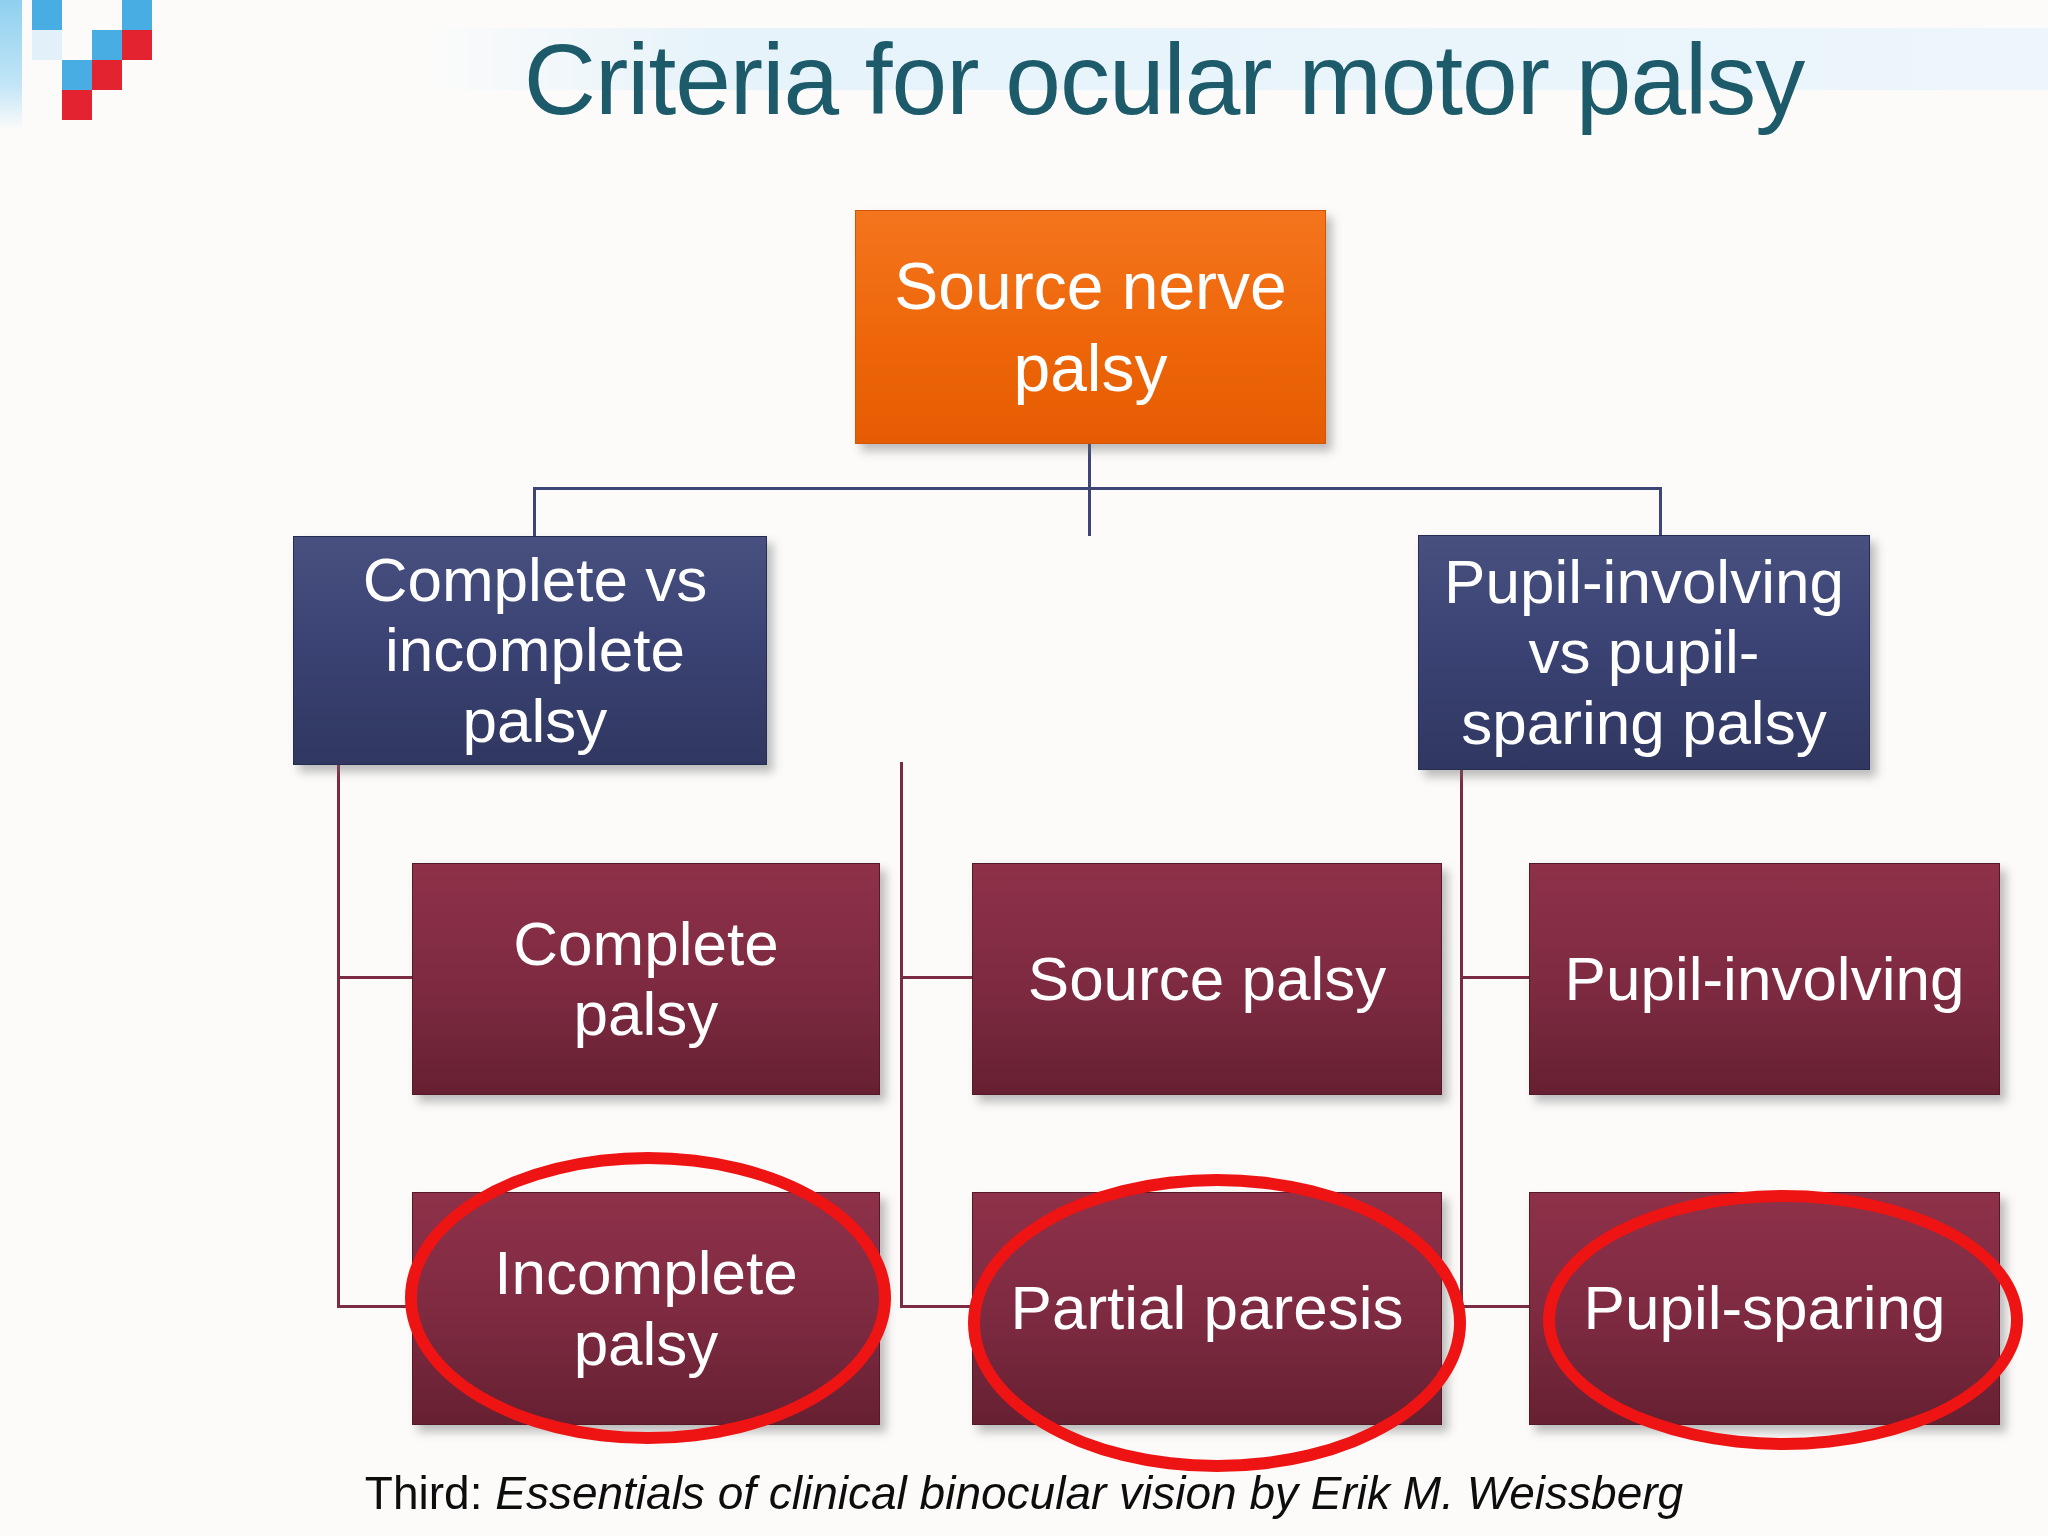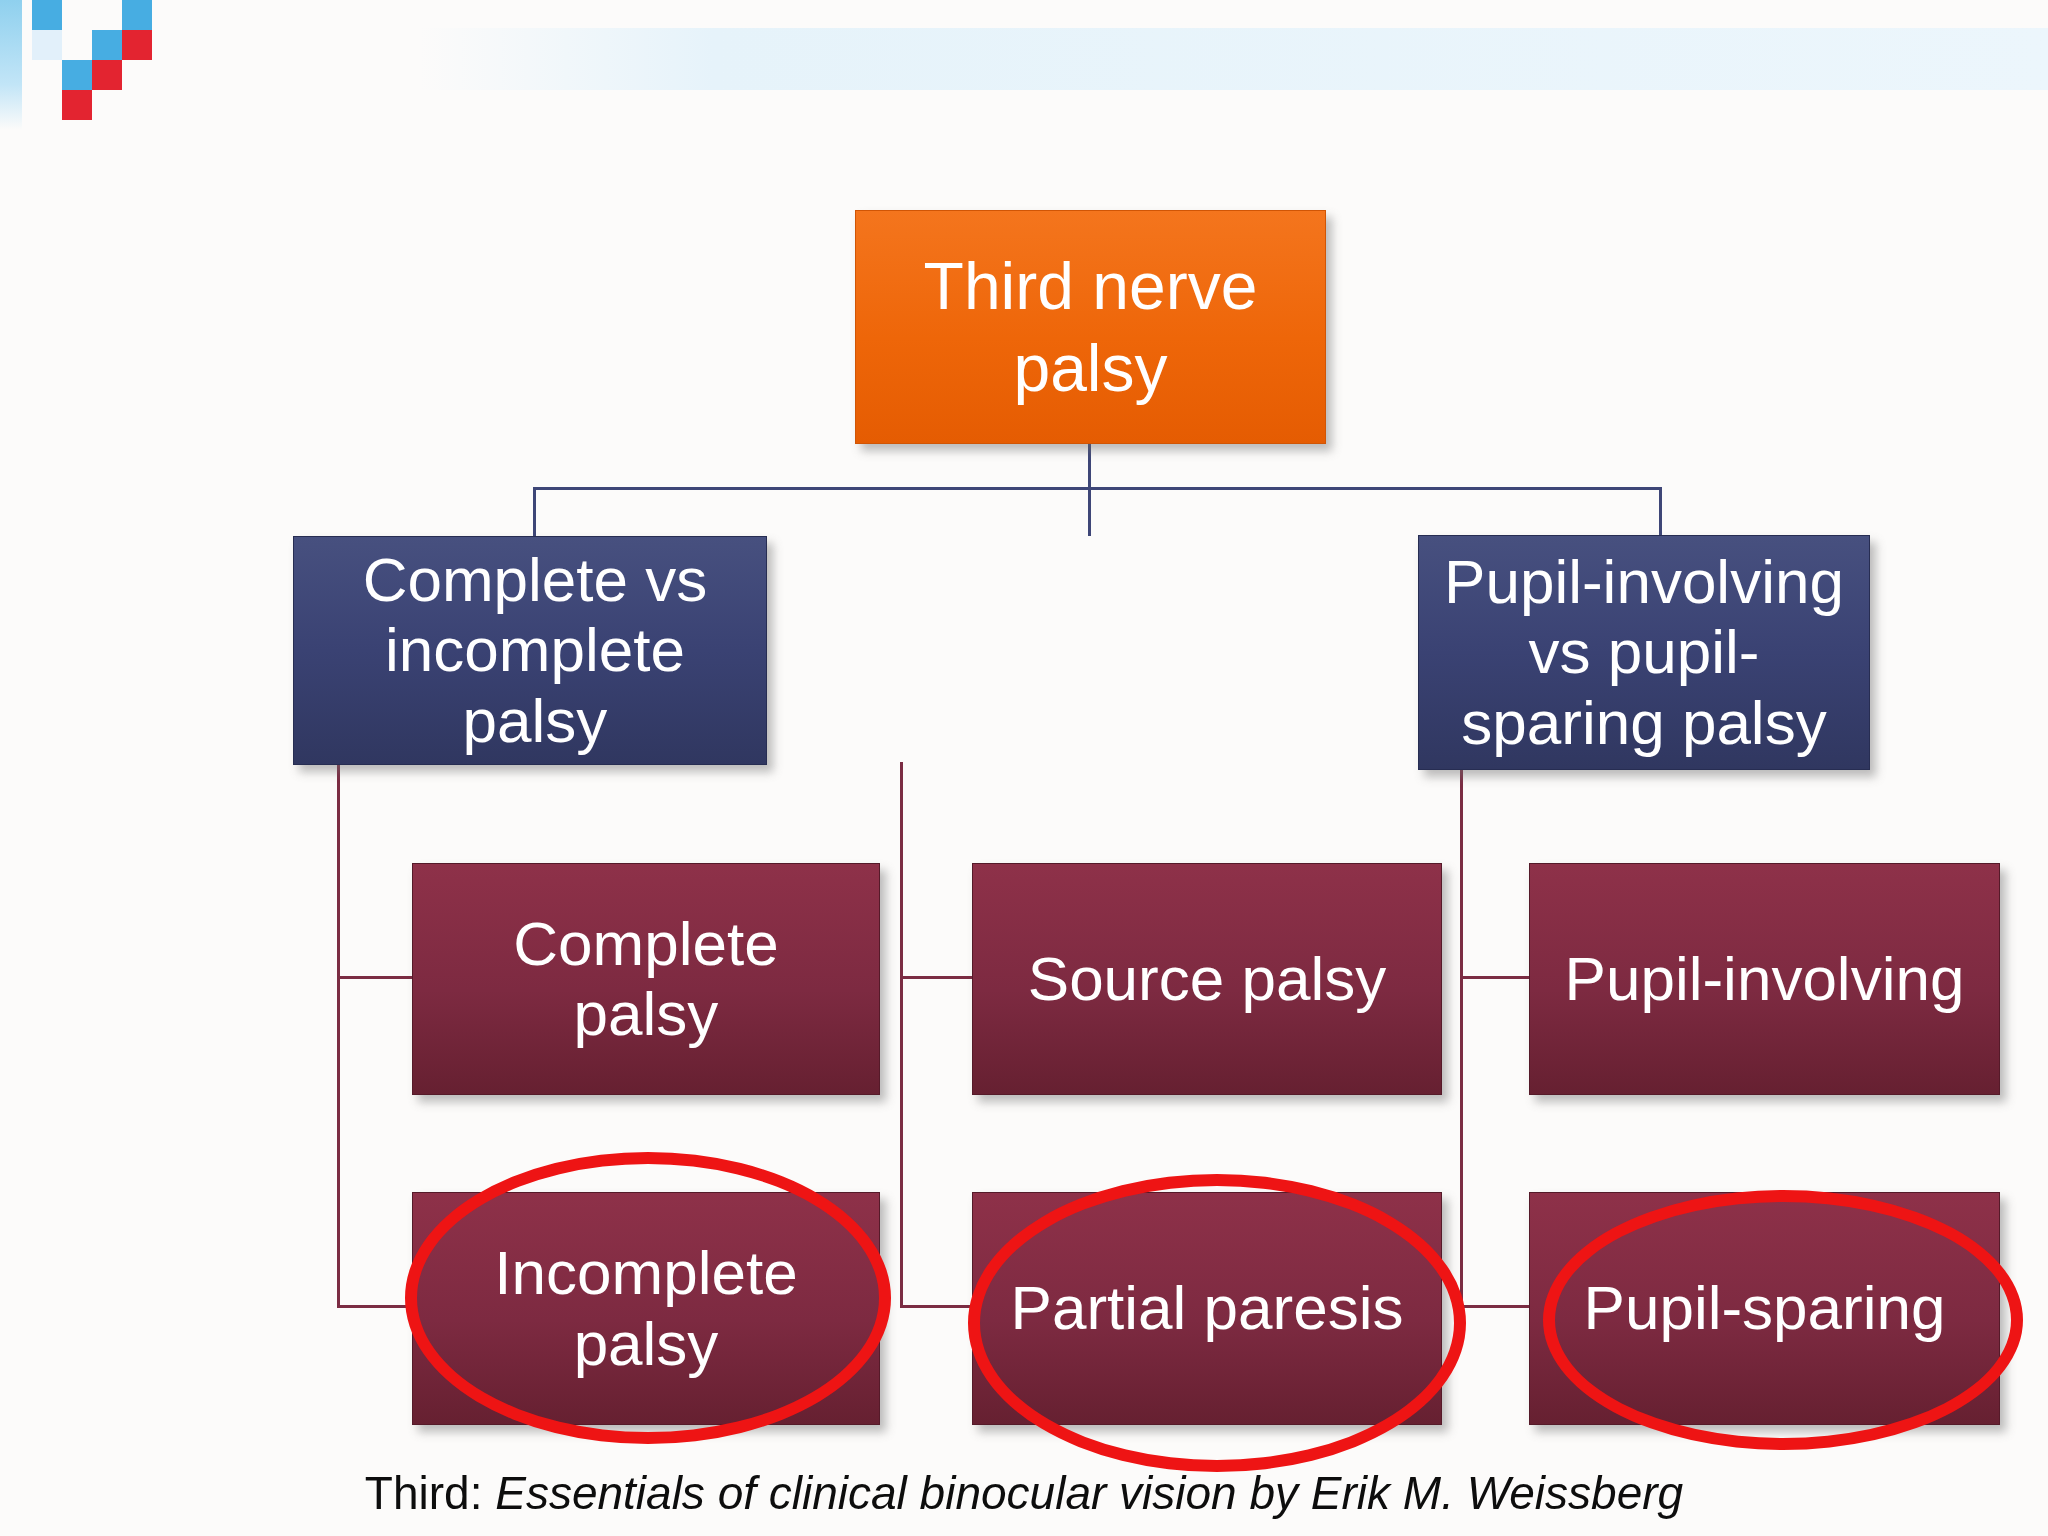"Criteria for ocular motor palsy" h1.title { html: none -> <h1>Criteria for ocular motor palsy</h1> }
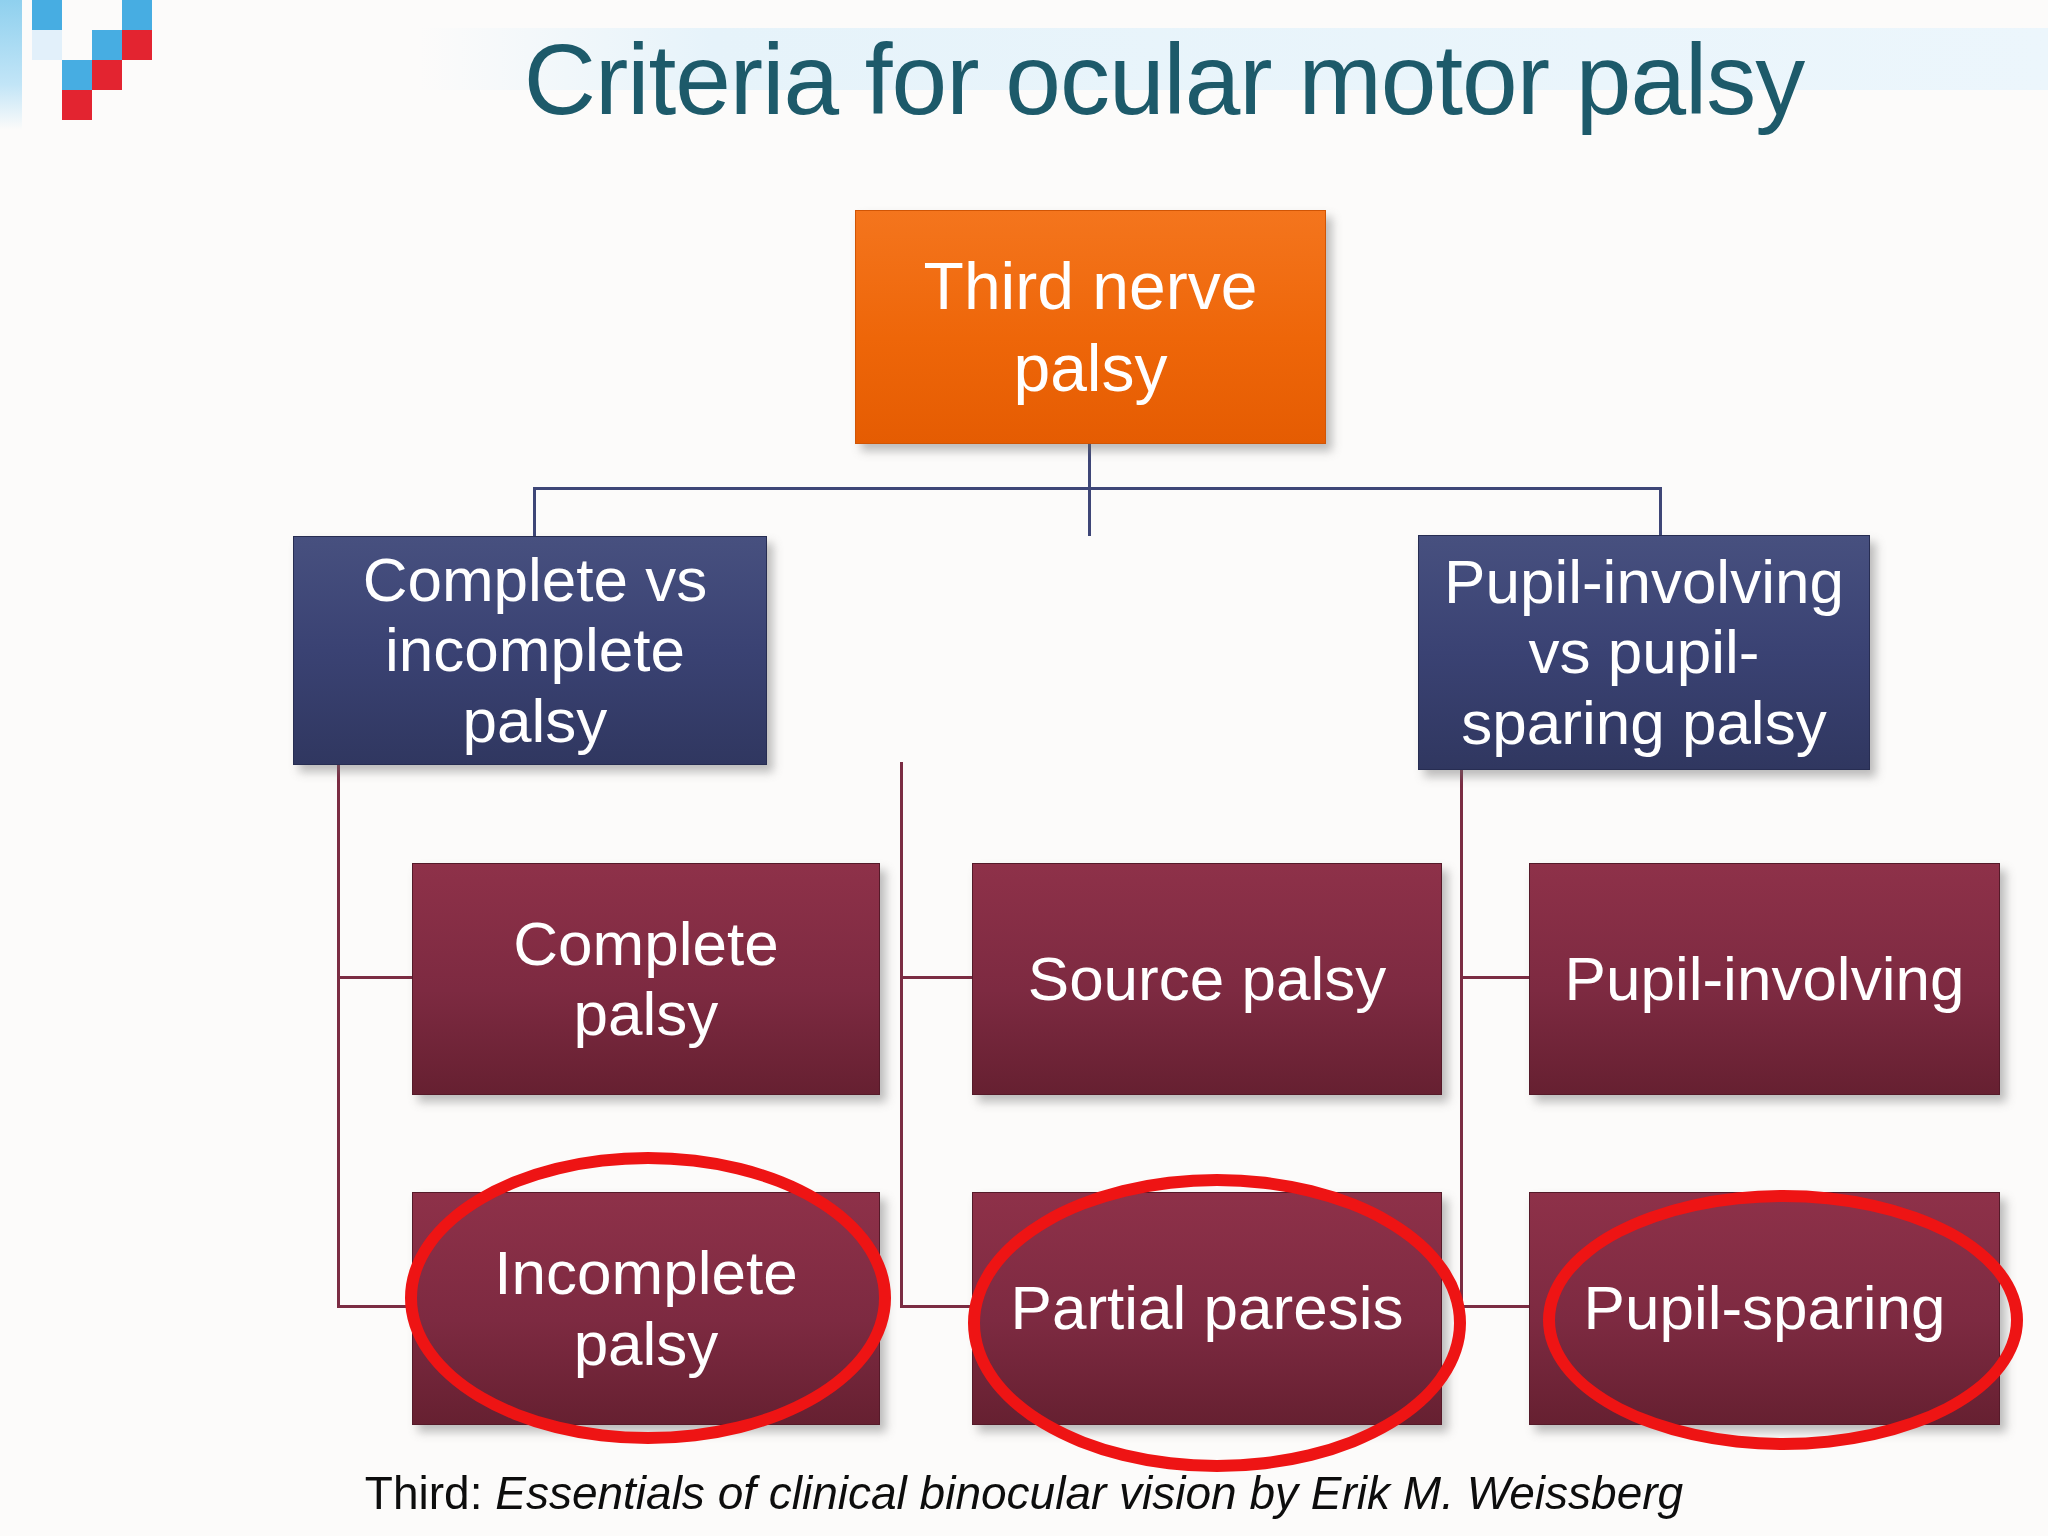"Third nerve" div.box { text: Third -> Source }
